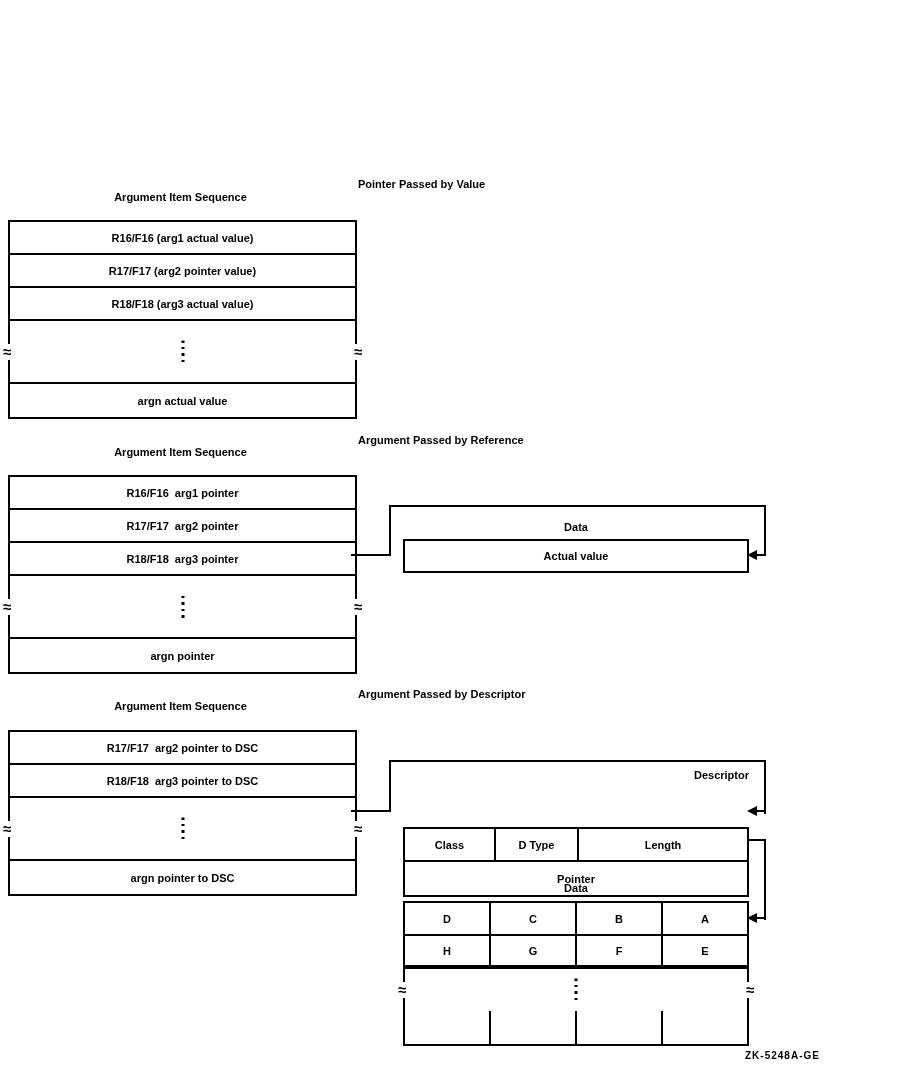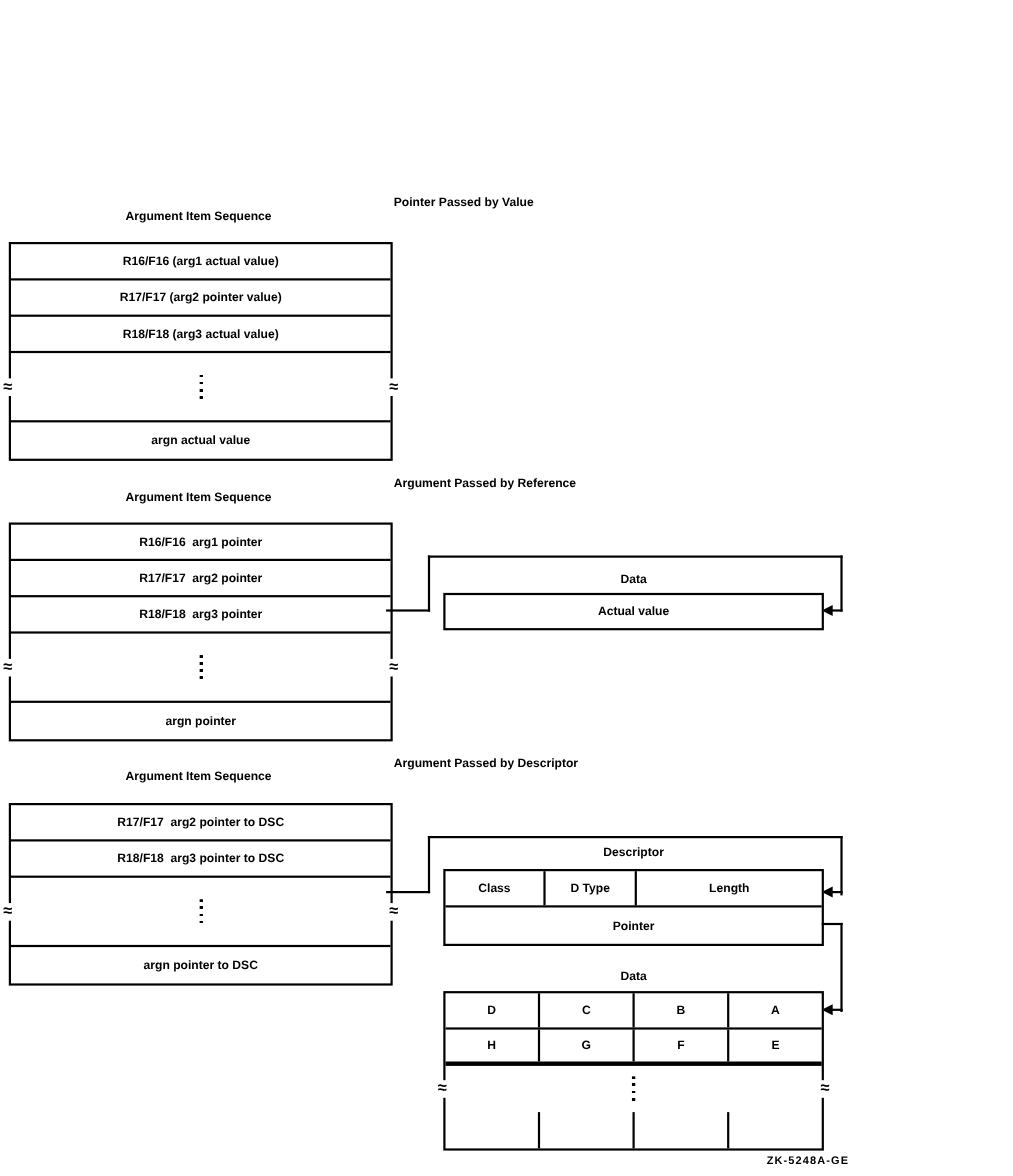"Descriptor" div.center-lbl { text-align: none -> right }
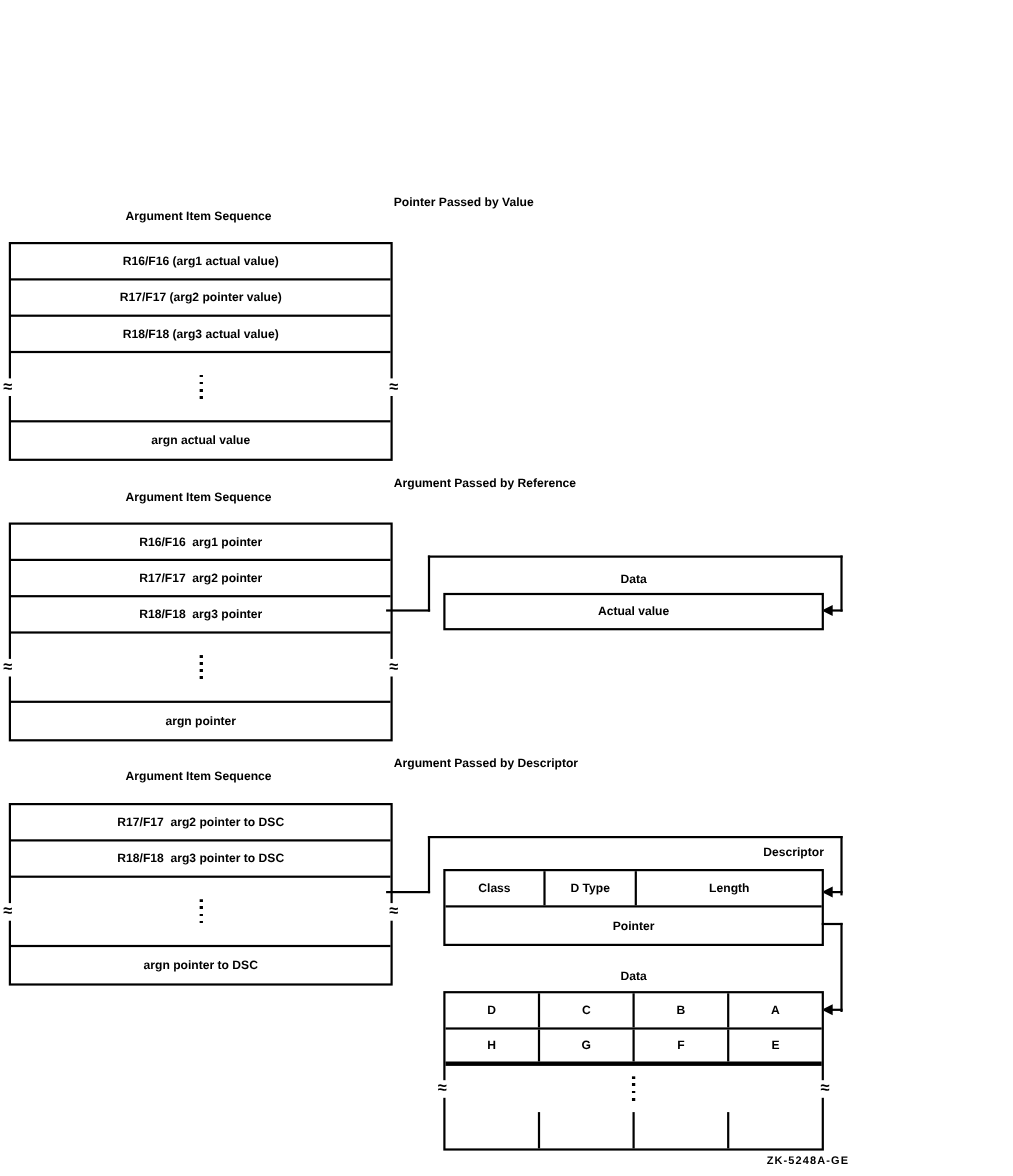"Class" div.desc-box { top: 790px -> 827px }
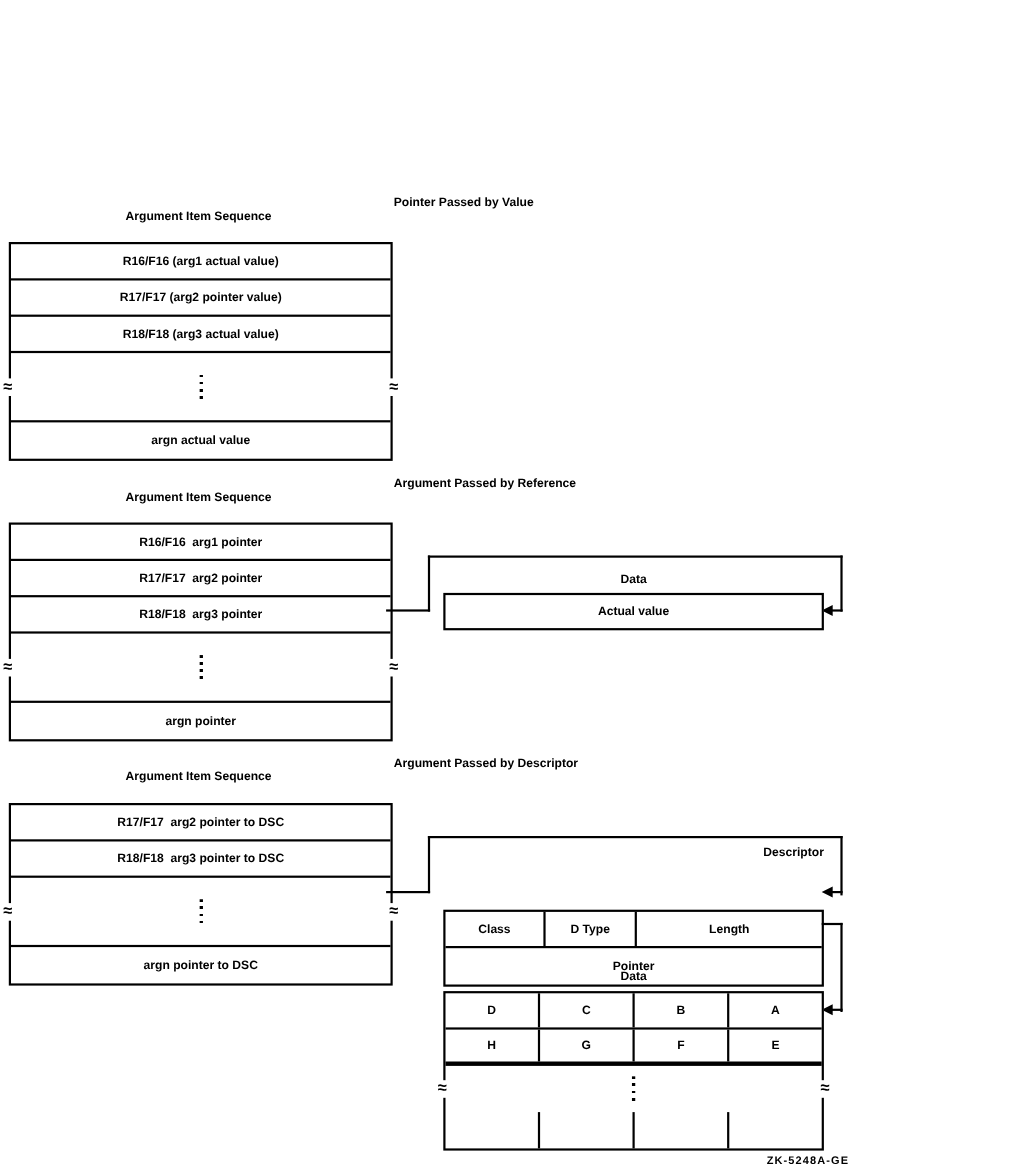"ZK-5248A-GE" .caption { margin-left: none -> 48px }
